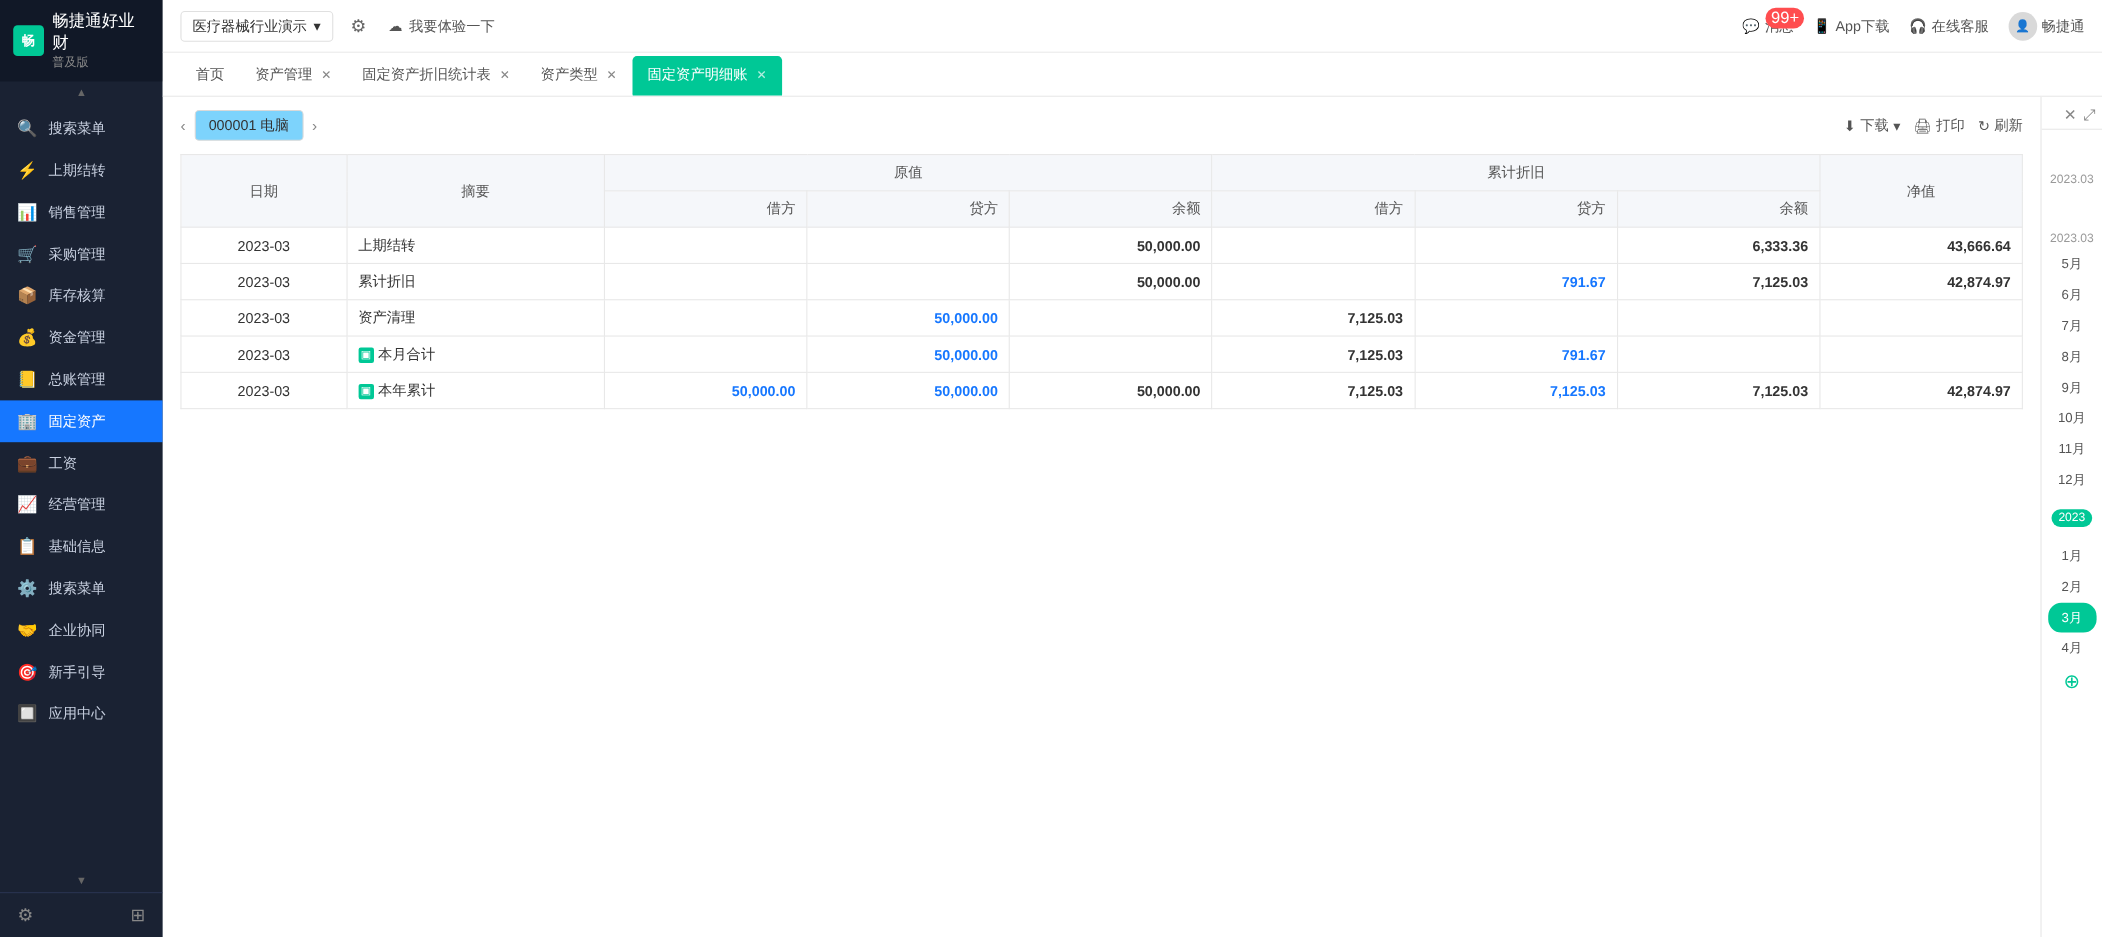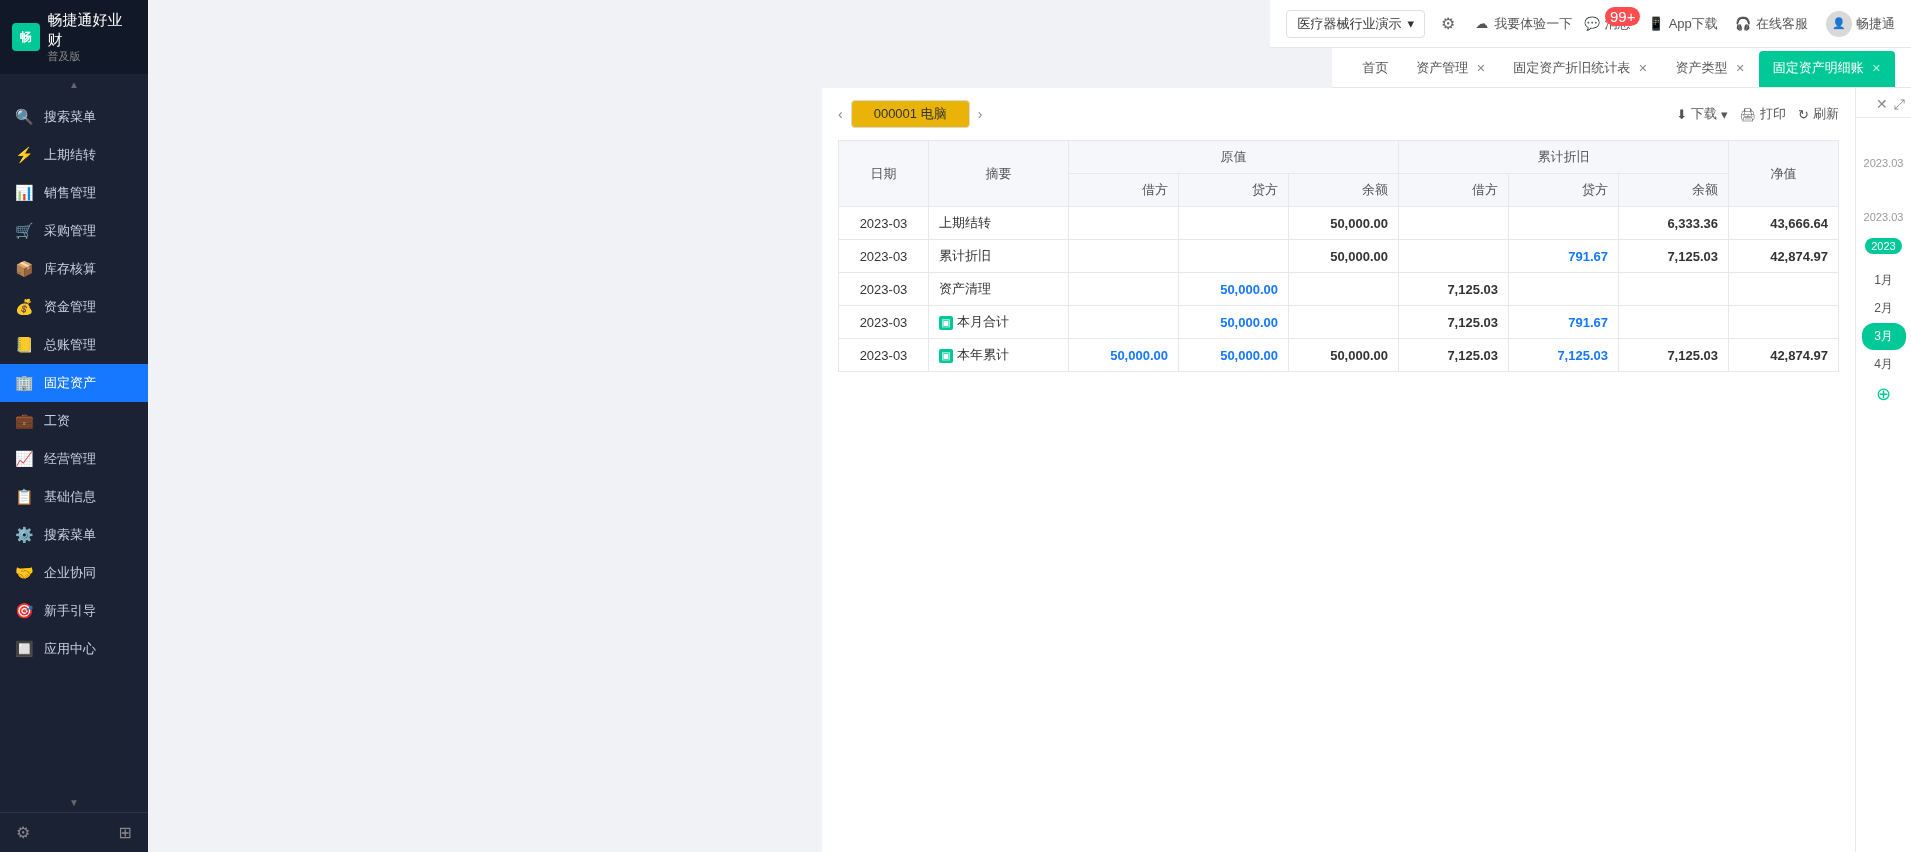"医疗器械行业演示" .main { align-items: flex-end -> none }
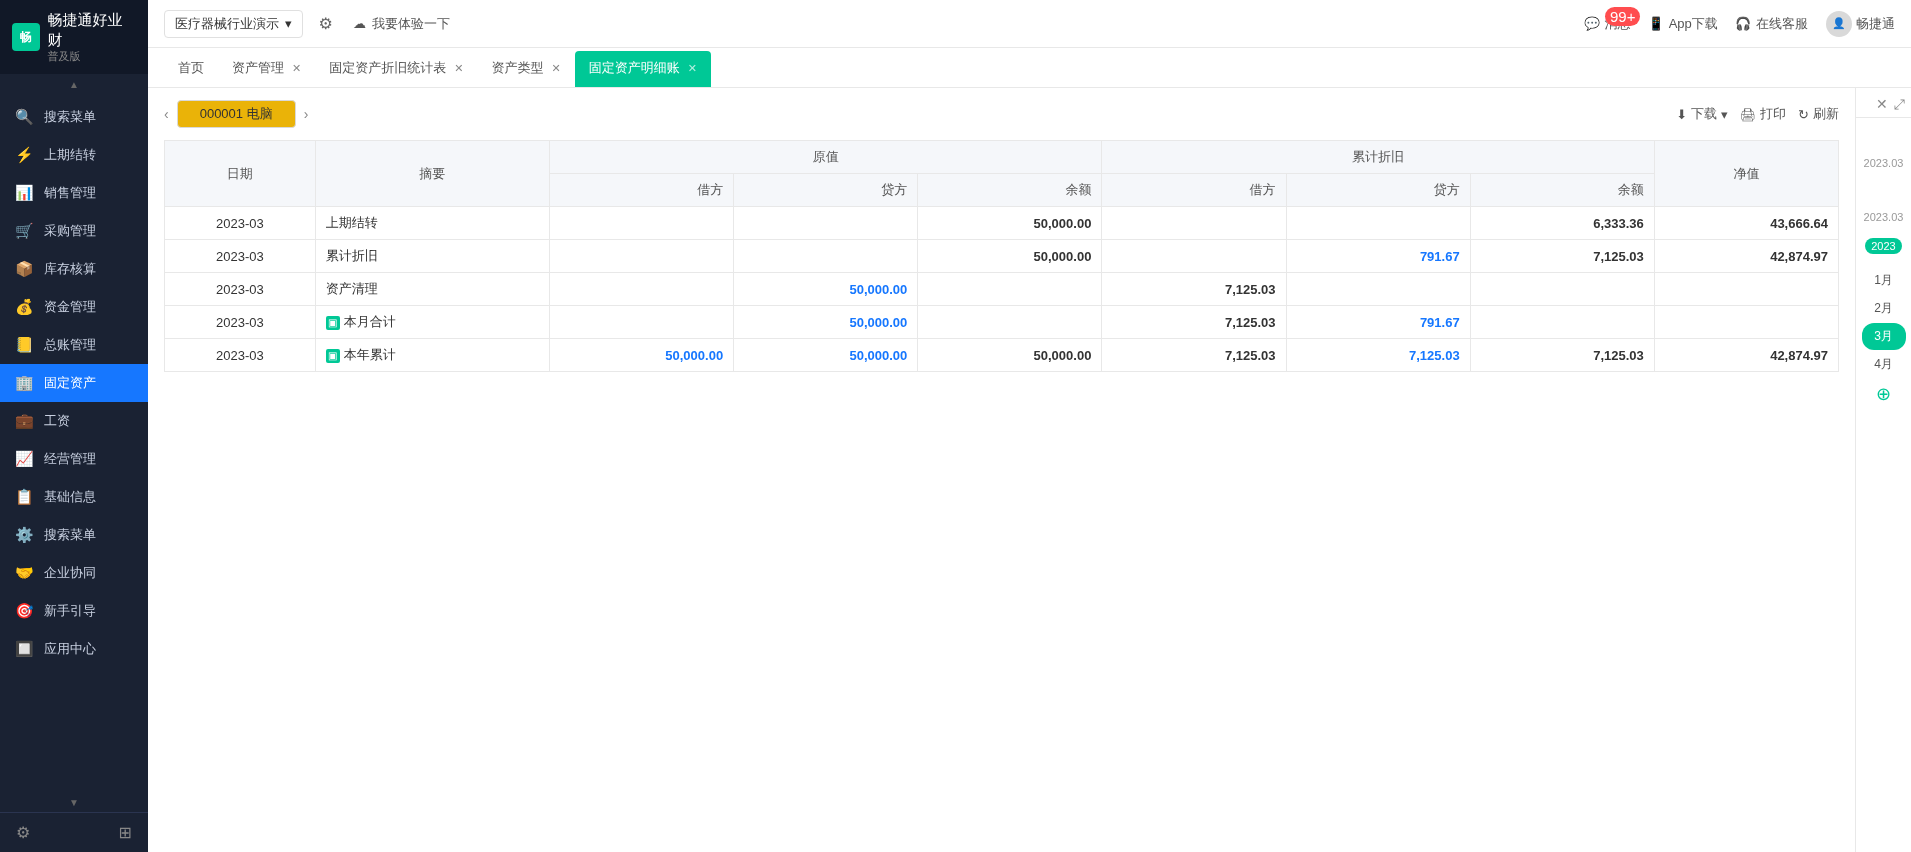"000001 电脑" .asset-nav-tag { background: #eab308 -> #7dd3fc; padding: 4px 22px -> 4px 12px }
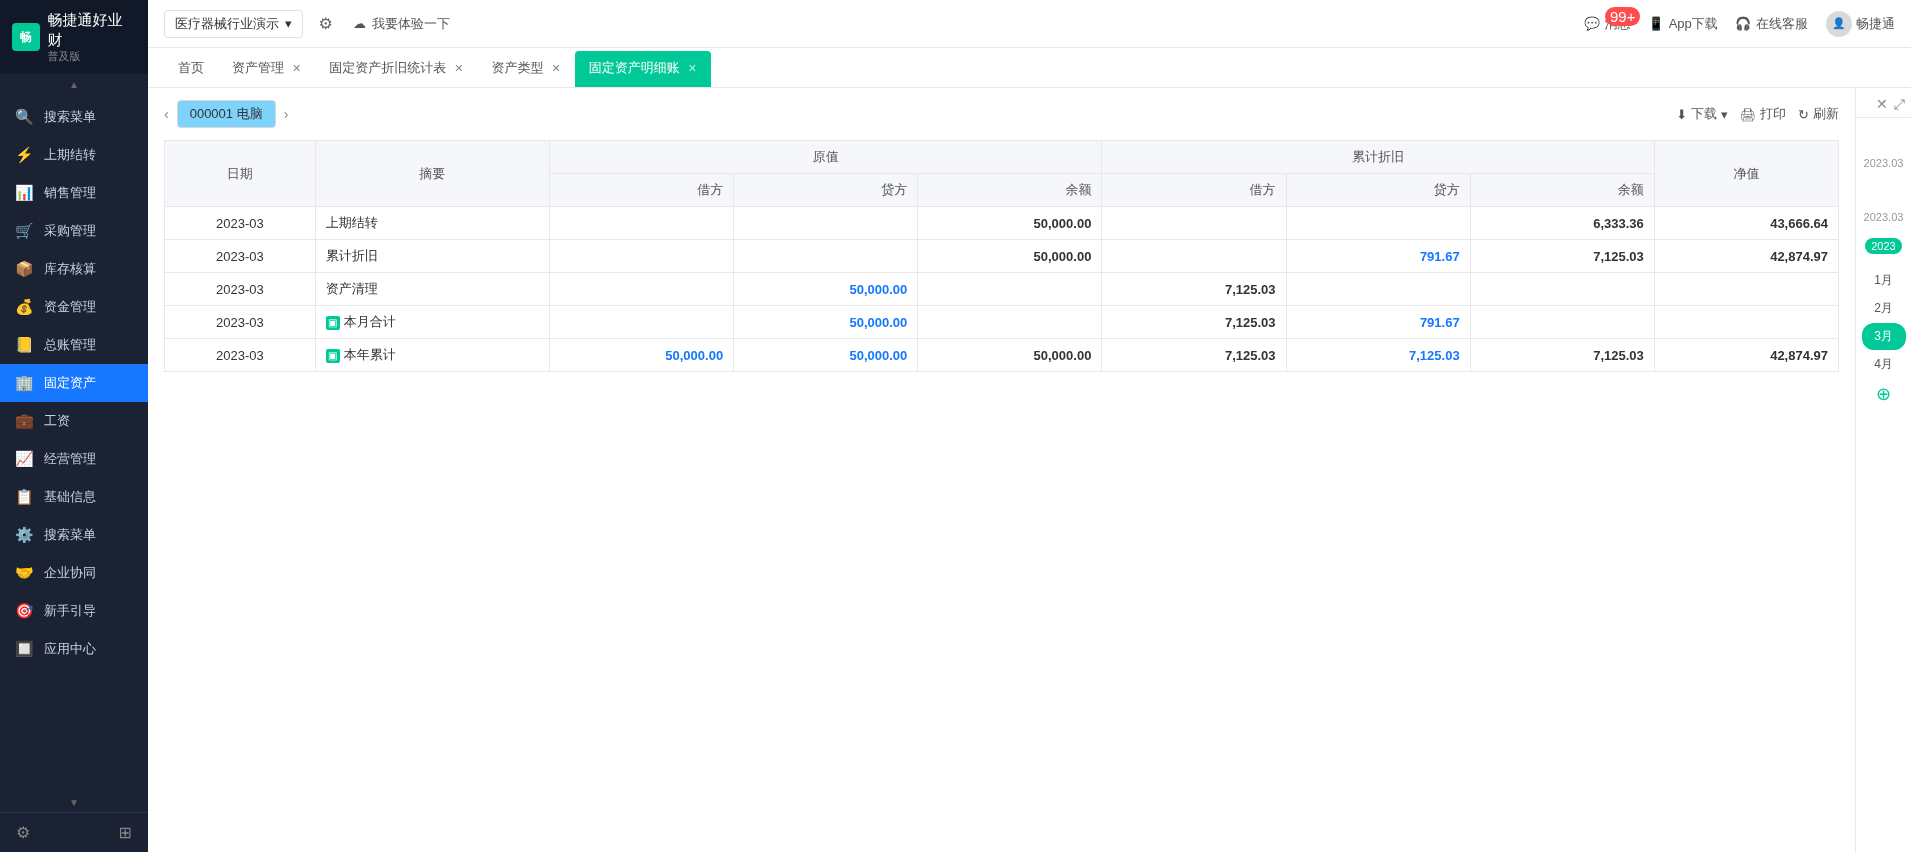"5月" div { html: none -> <div> <div>5月</div> <div>6月</div> <div>7月</div> <div>8月</div> <div>9月</div> <div>10月</div> <div>11月</div> <div>12月</div> </div> }
